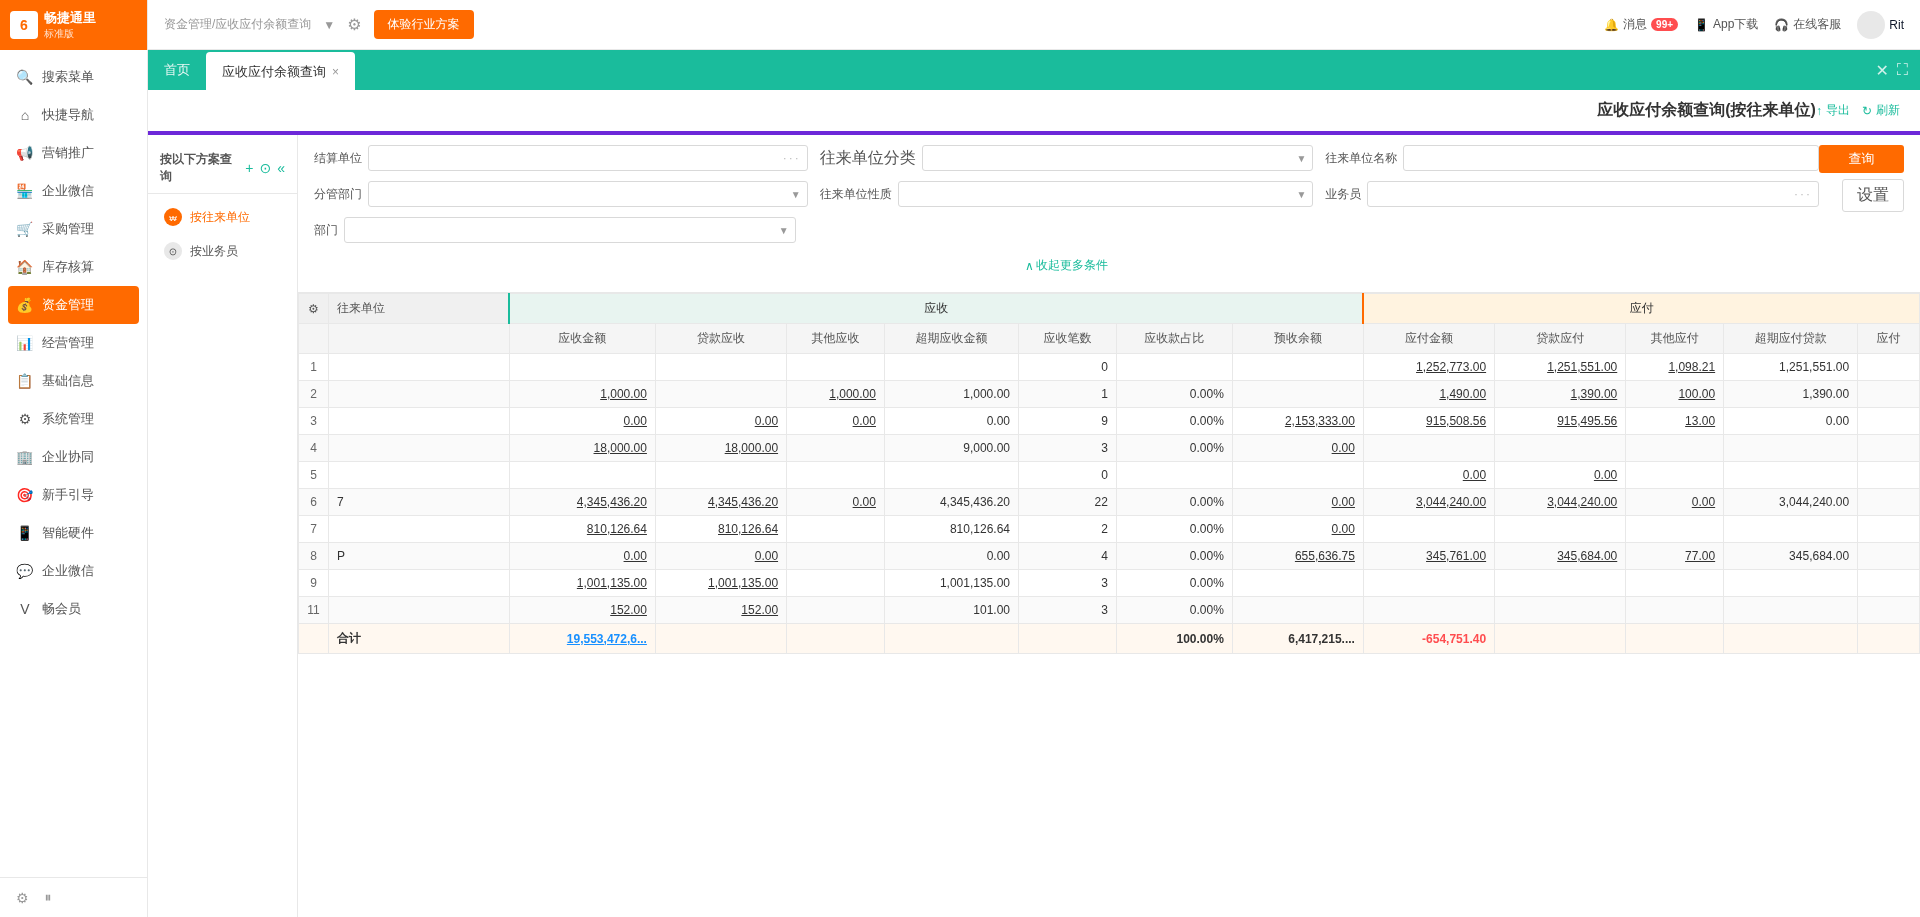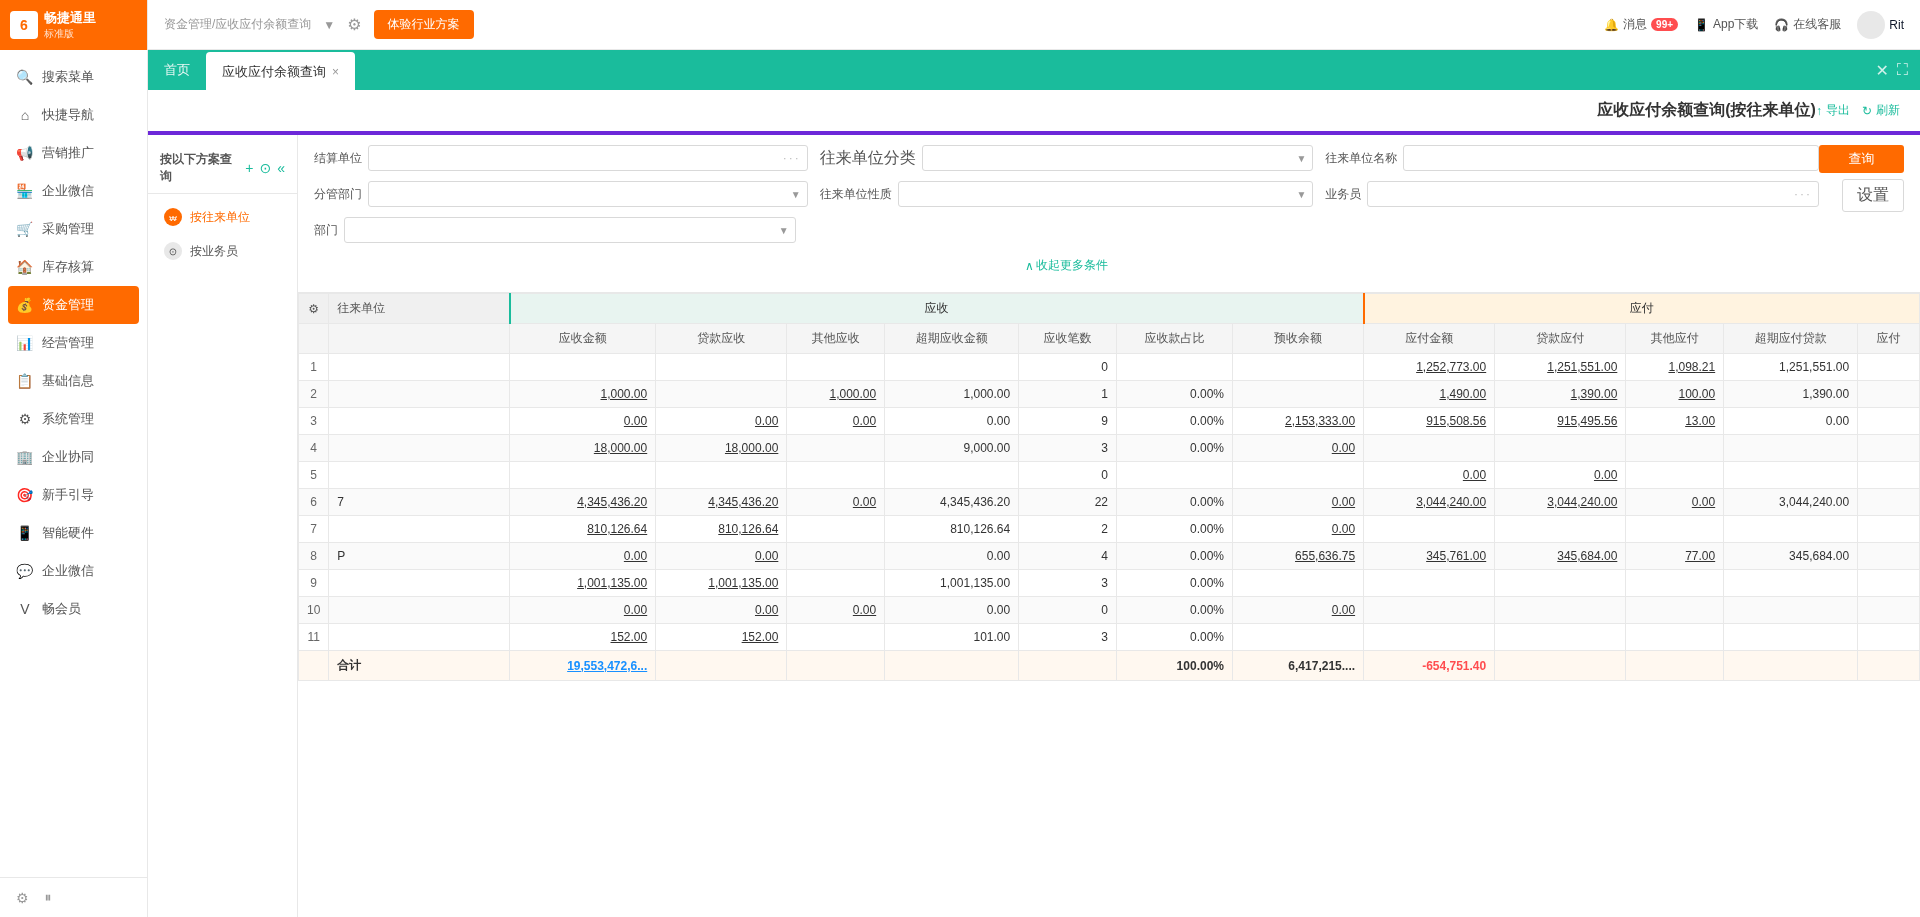"10" tr { html: <tr> <td>10</td> <td></td> <td>0.00</td> <td>0.00</td> <td>0.00</td> <td>0.00</td> <td>0</td> <td>0.00%</td> <td>0.00</td> <td></td> <td></td> <td></td> <td></td> <td></td> </tr> -> none }
